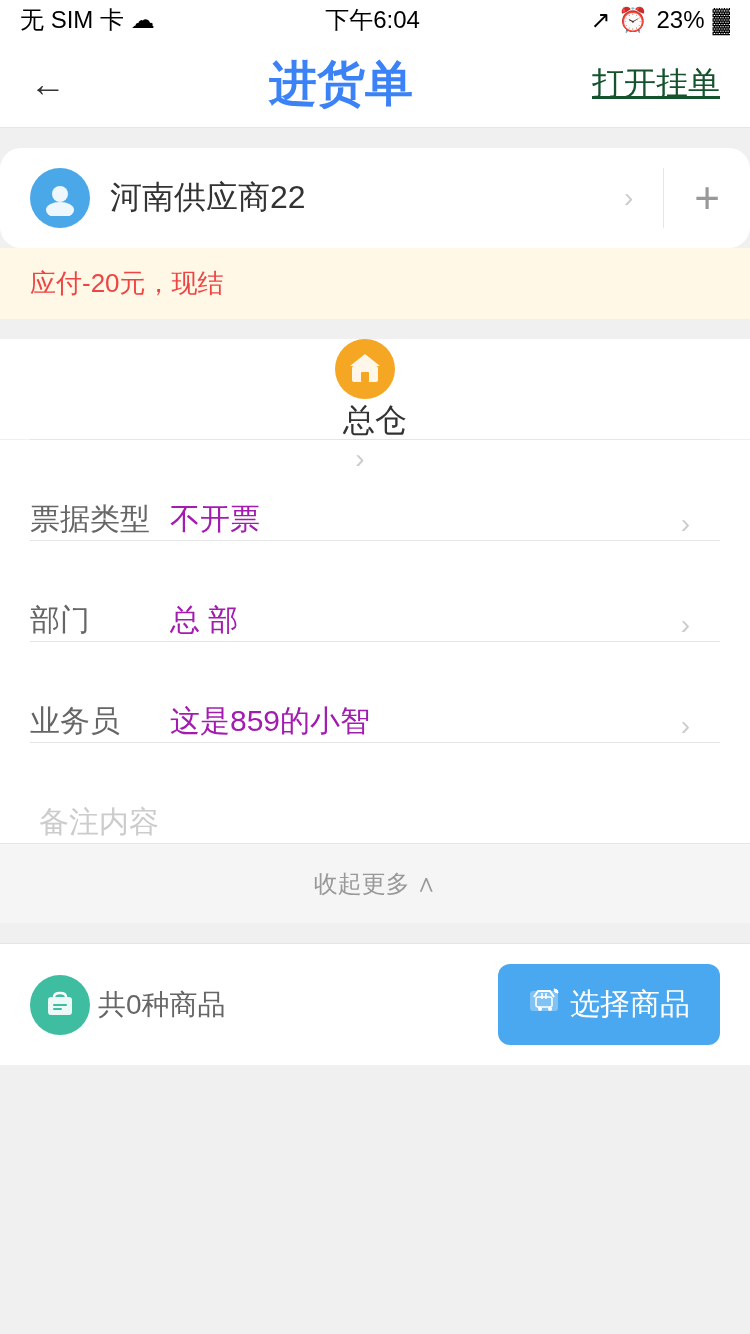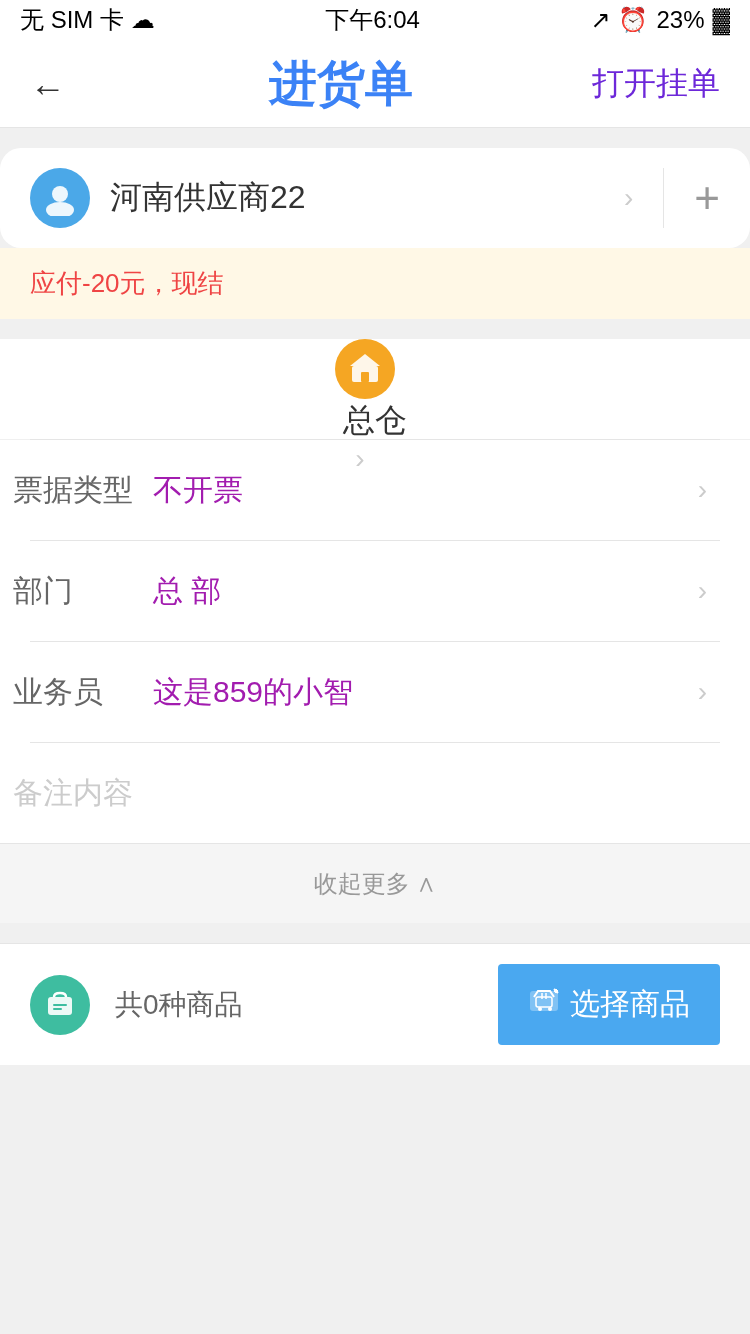"打开挂单" .nav-action { color: #6d28d9 -> #14532d; text-decoration: none -> underline }
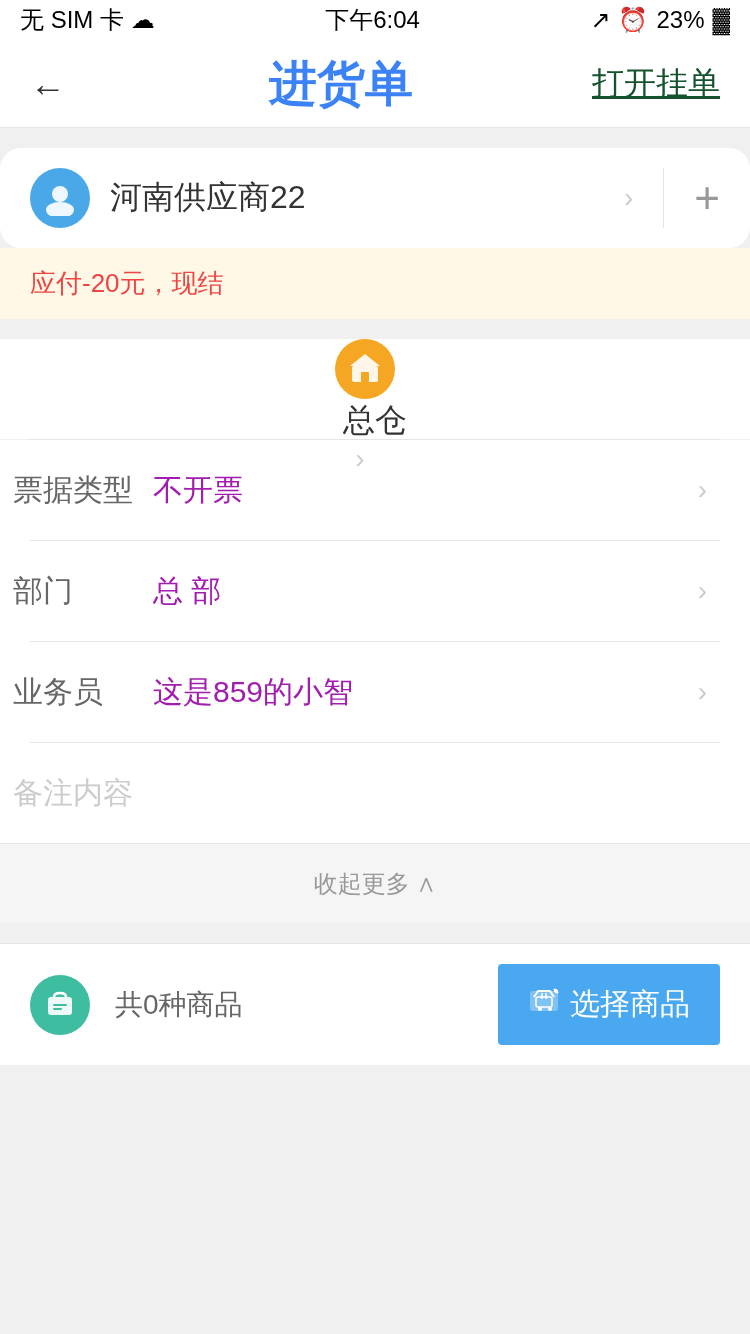"票据类型" .form-row { align-items: center -> flex-end; padding: 0 13px -> 0 30px }
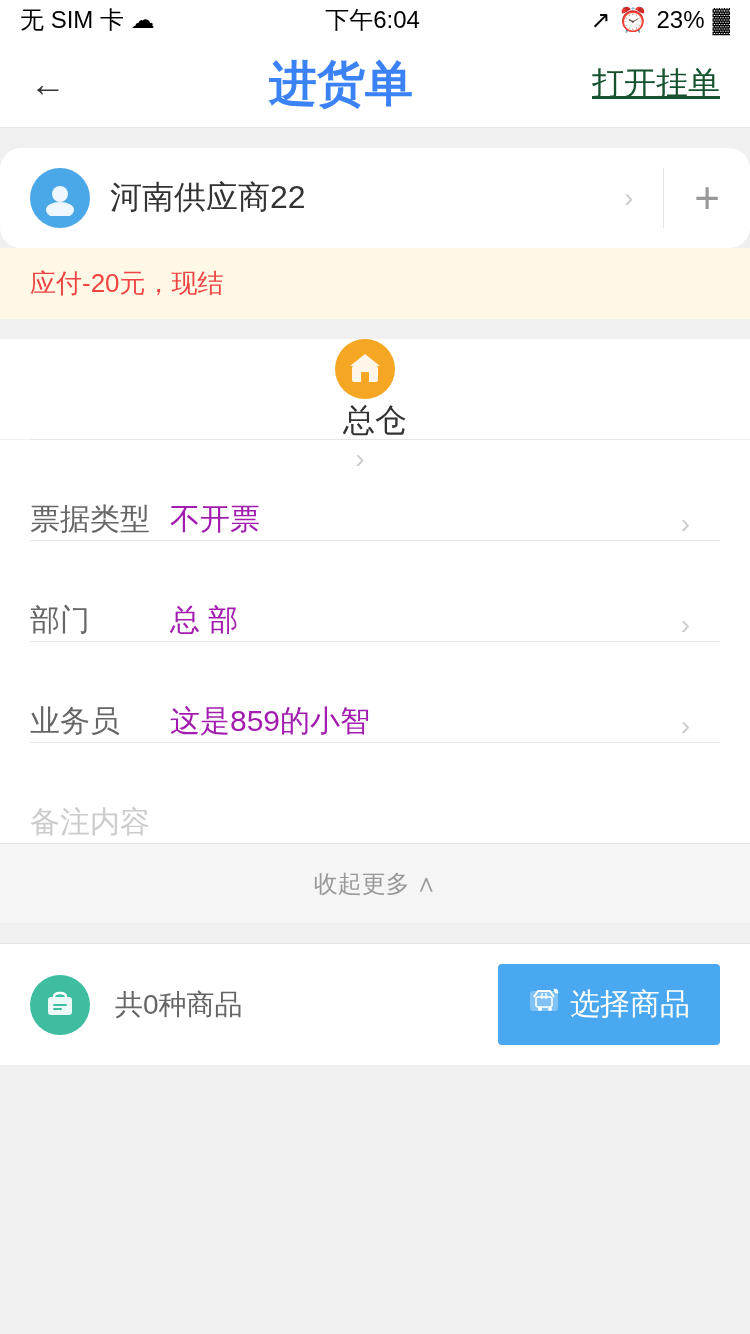"备注内容" .form-placeholder { margin-left: none -> 9px }
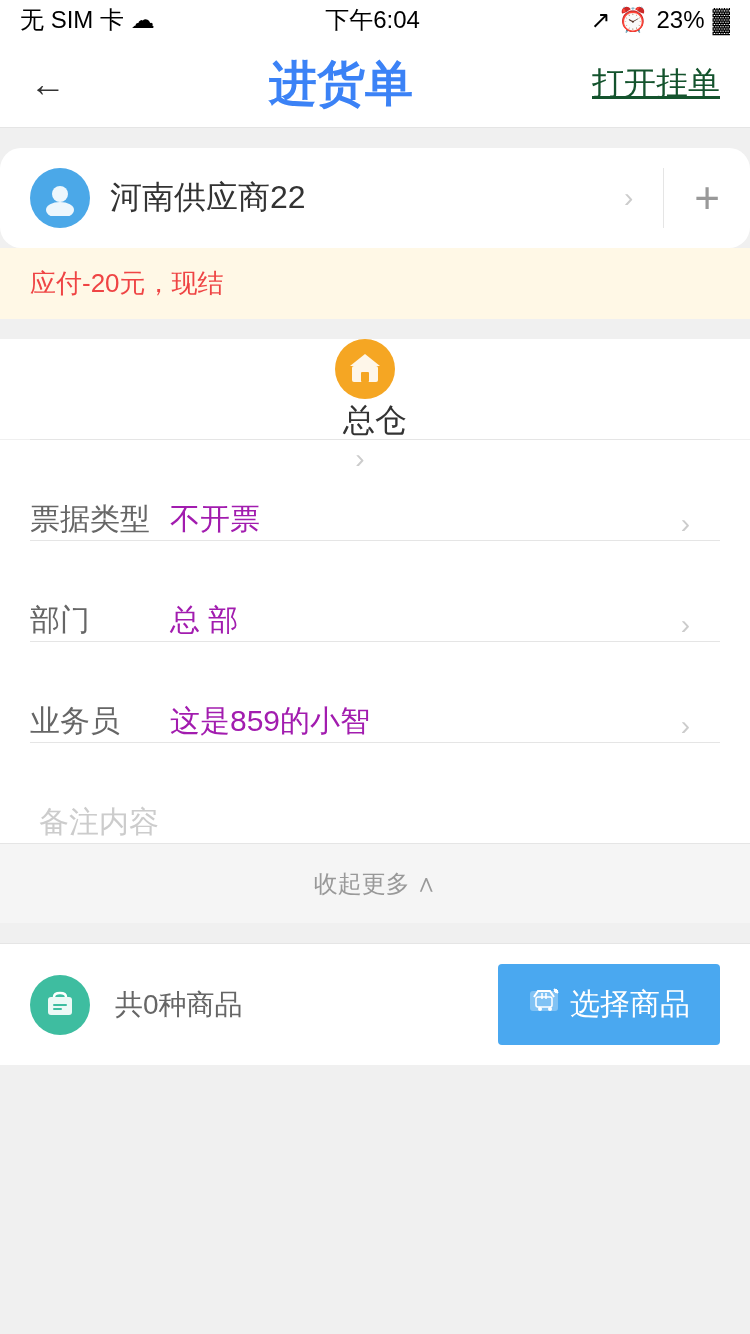"共0种商品" .bottom-bar { gap: 25px -> 8px }
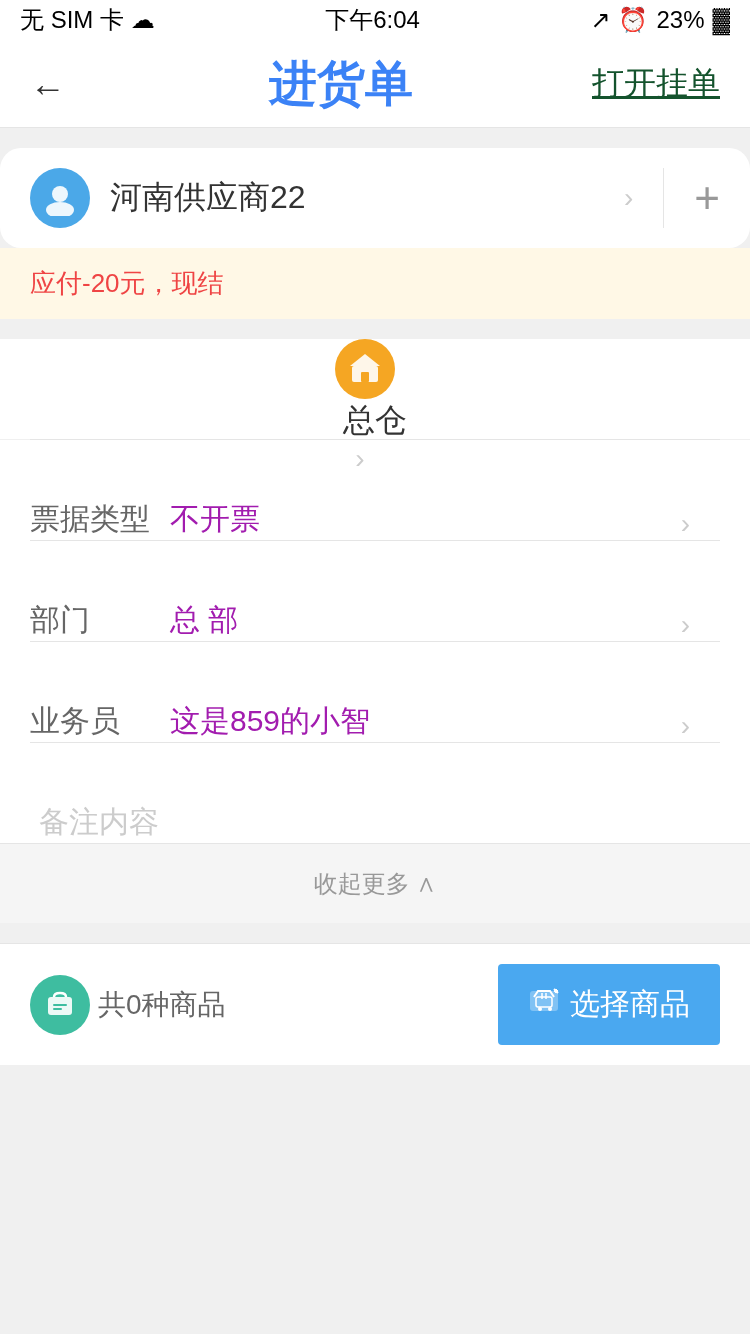"选择商品" .select-product-btn { border-radius: 4px -> 12px }
